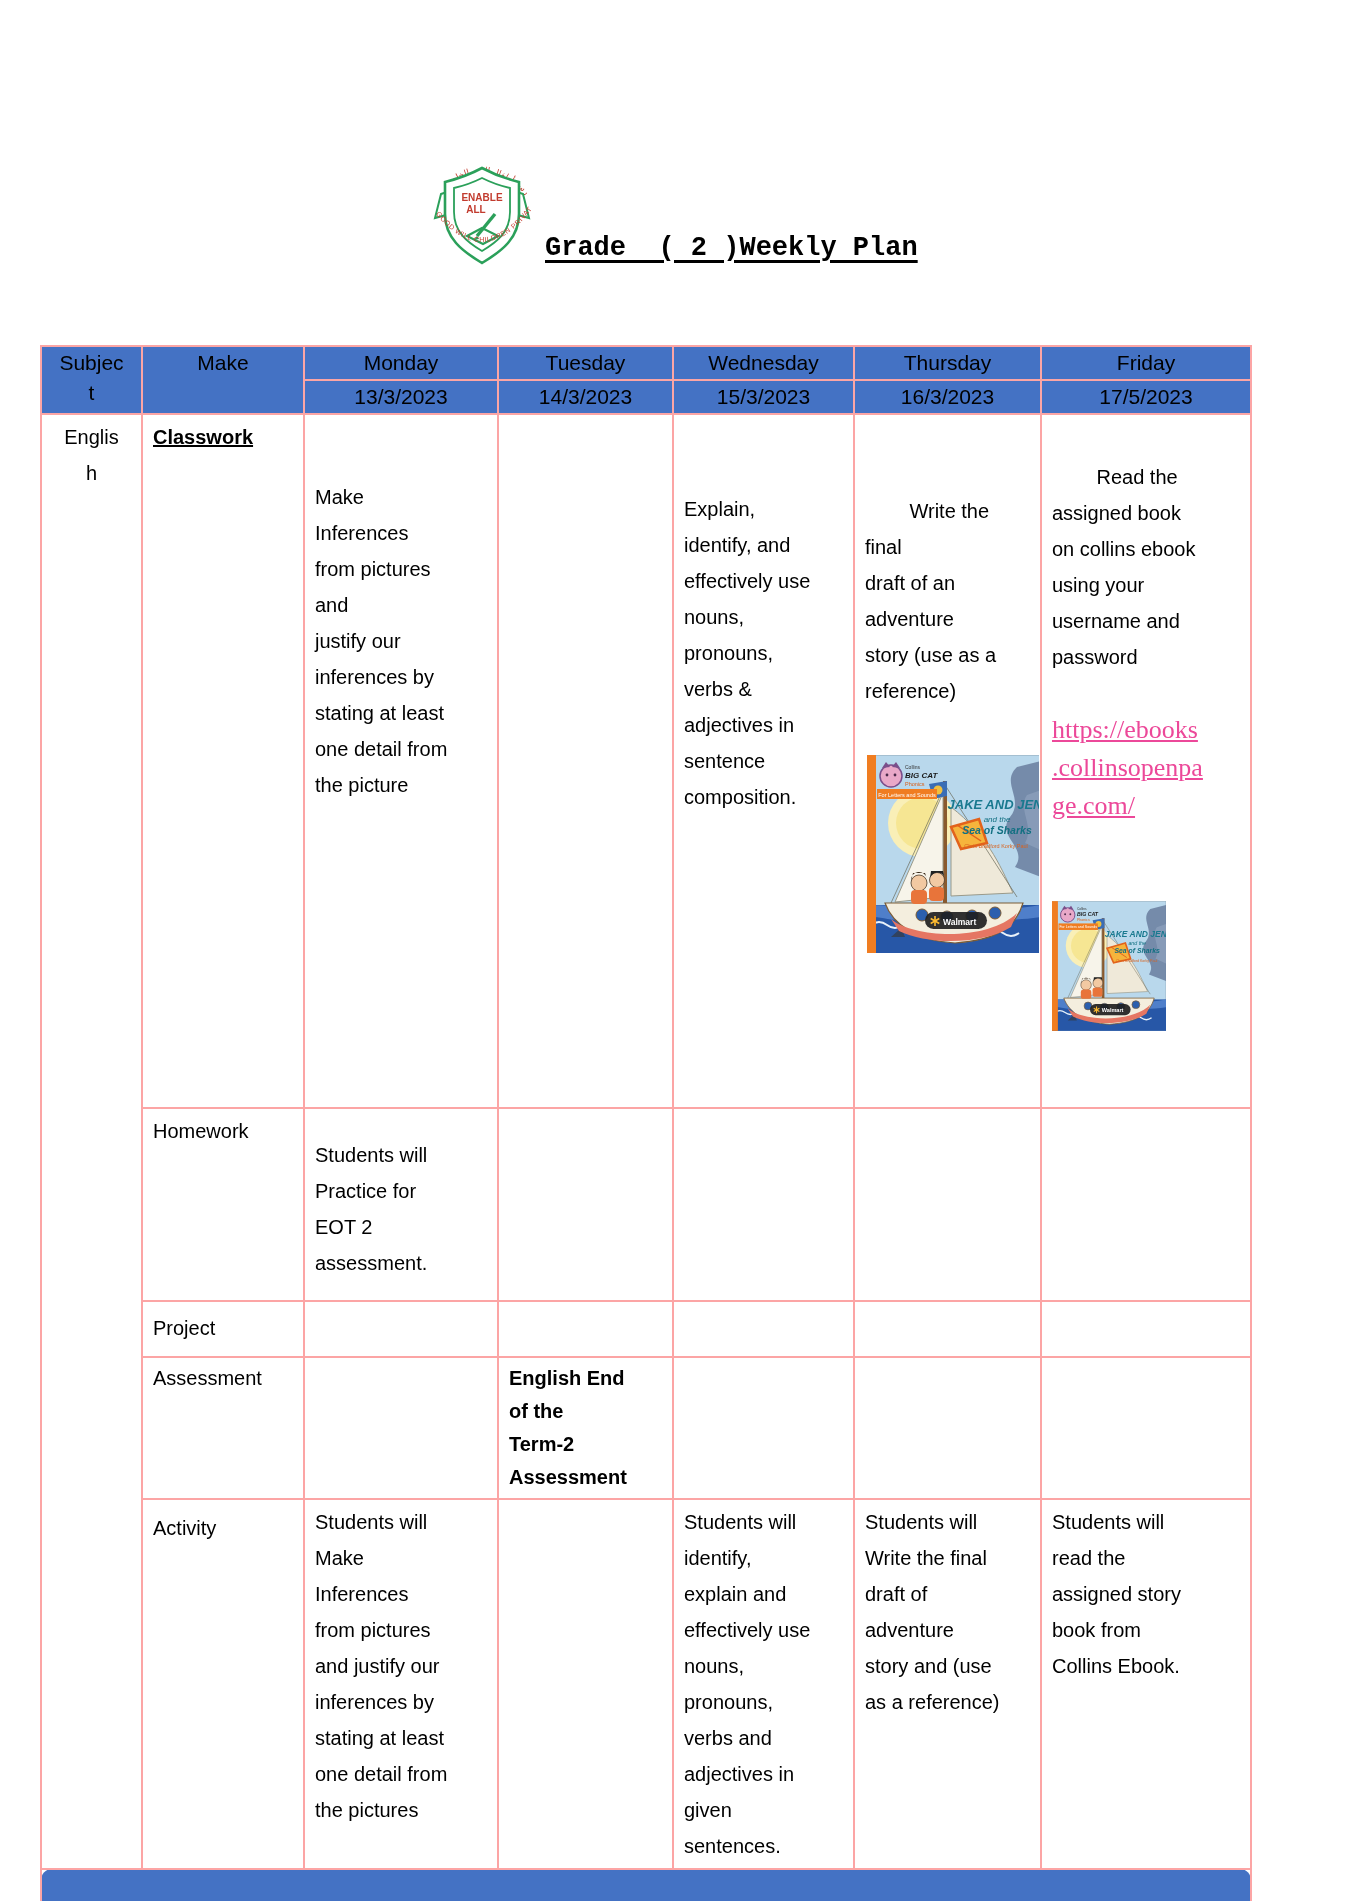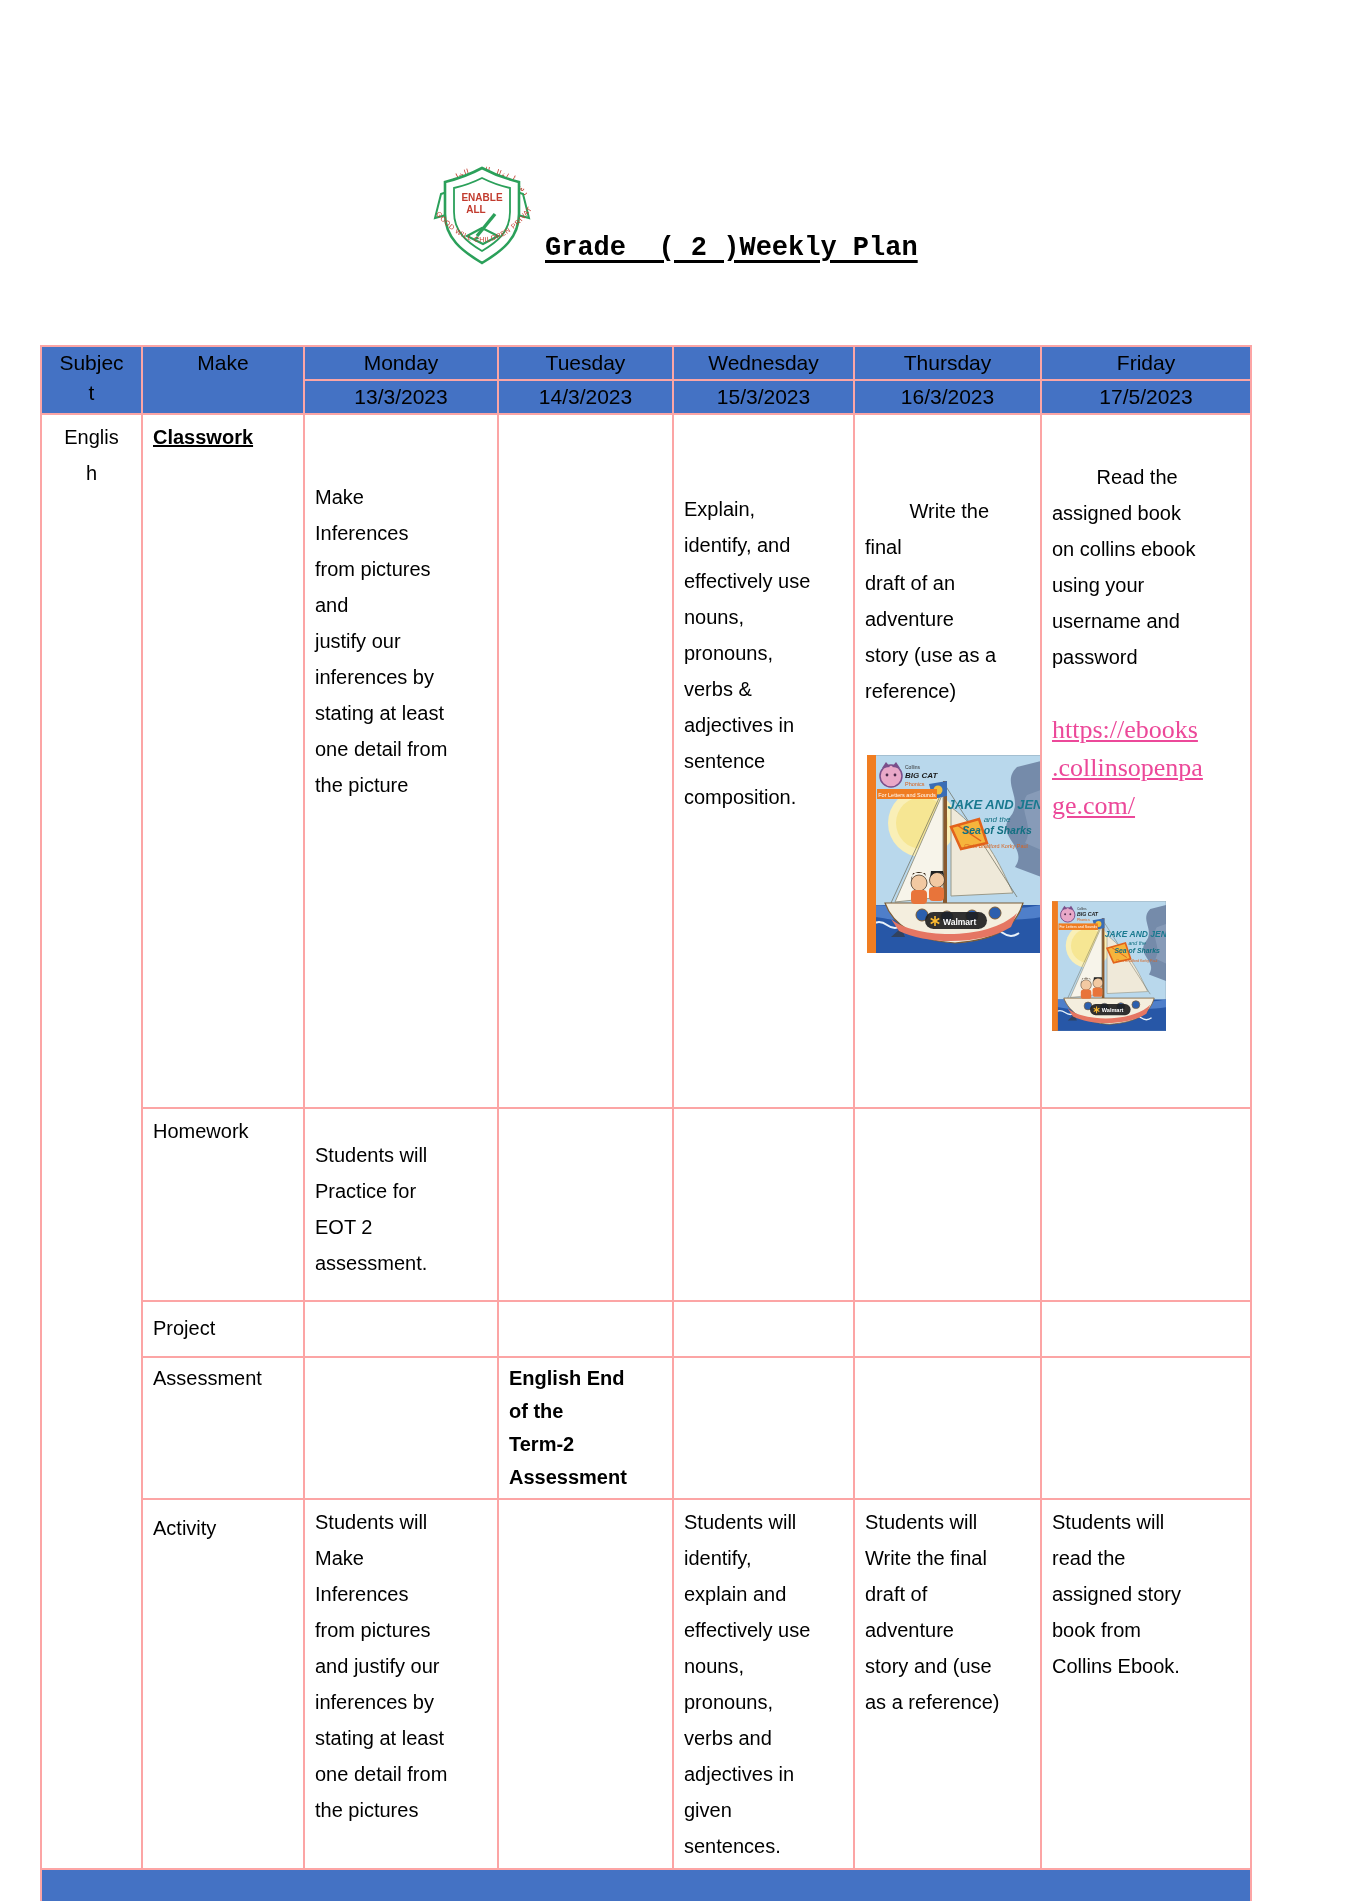"Englis" table.plan td { border-radius: none -> 11px }
